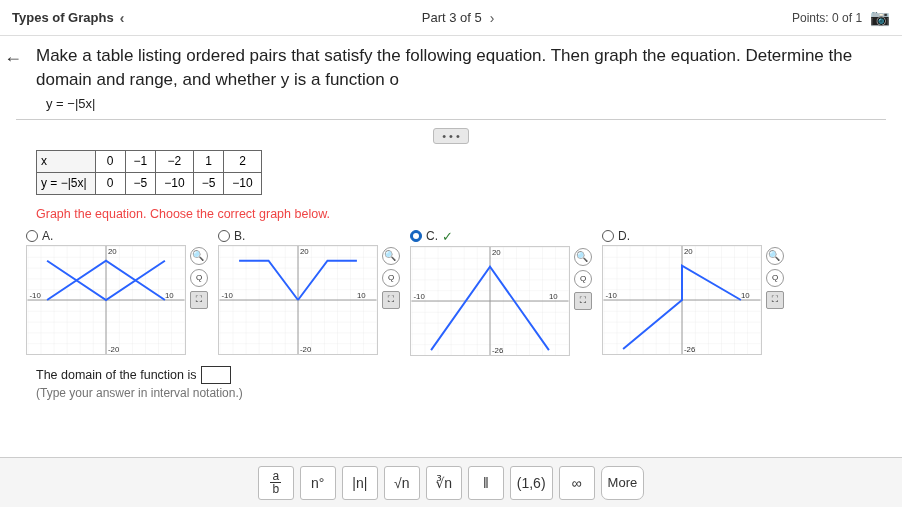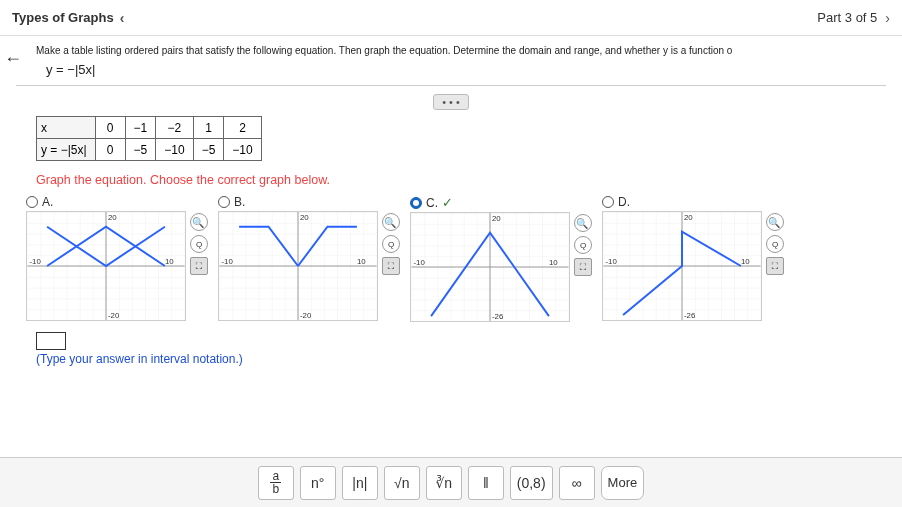"Points: 0 of 1" div.header-right { html: none -> <div> <span>Points: 0 of 1</span> <span>📷</span> </div> }
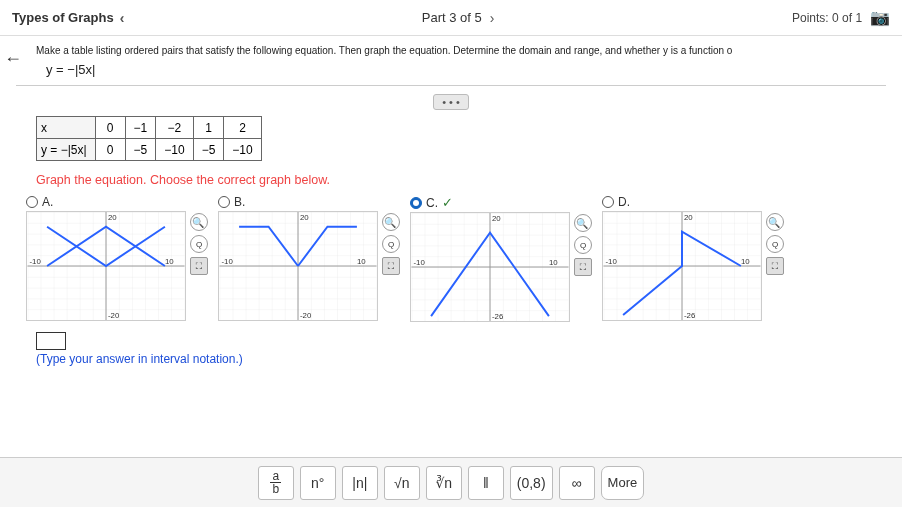"Make a table listing ordered" .question-text { font-size: 10px -> 17px }
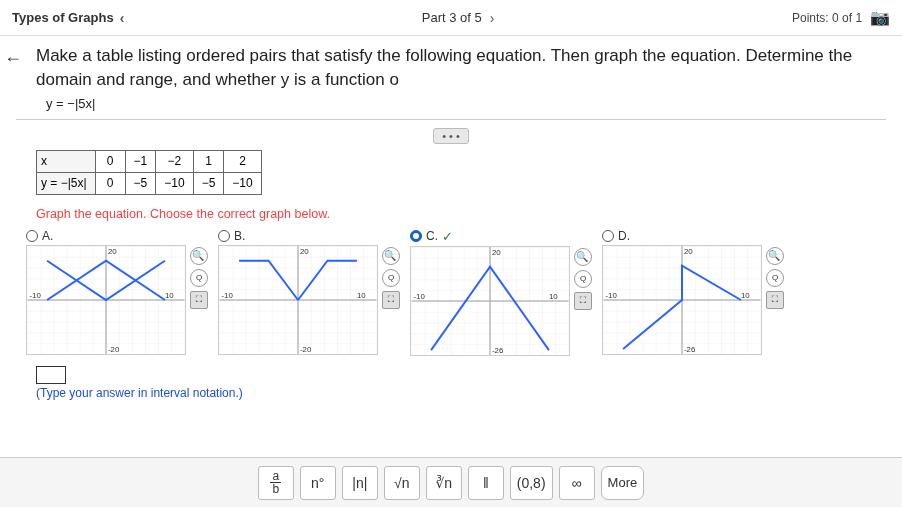"The domain of the function" span { html: none -> <span>The domain of the function is</span> }
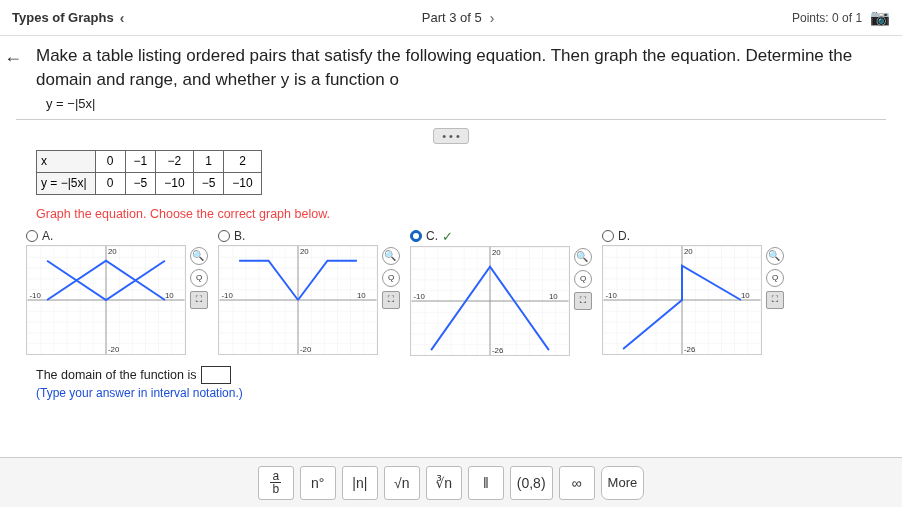"(Type your answer in interval" .interval-note { color: #1d4ed8 -> #737373 }
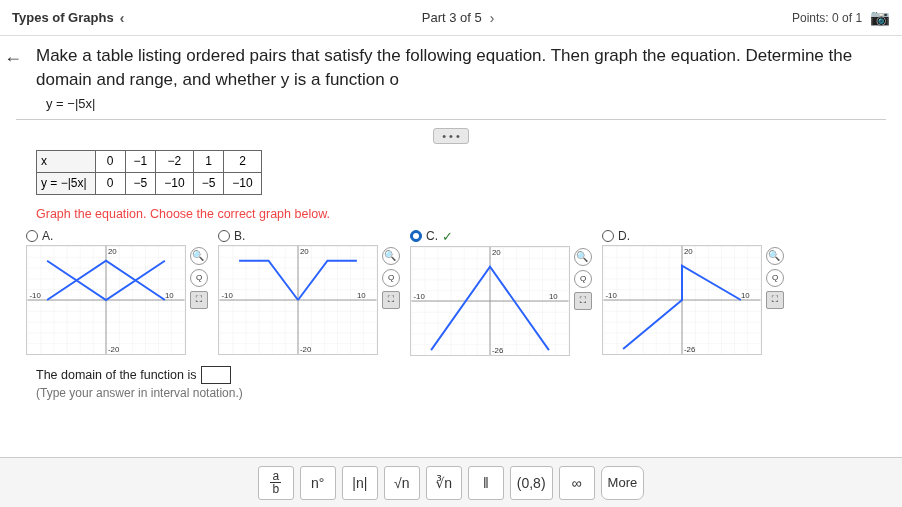"(0,8)" span { text: 0,8 -> 1,6 }
